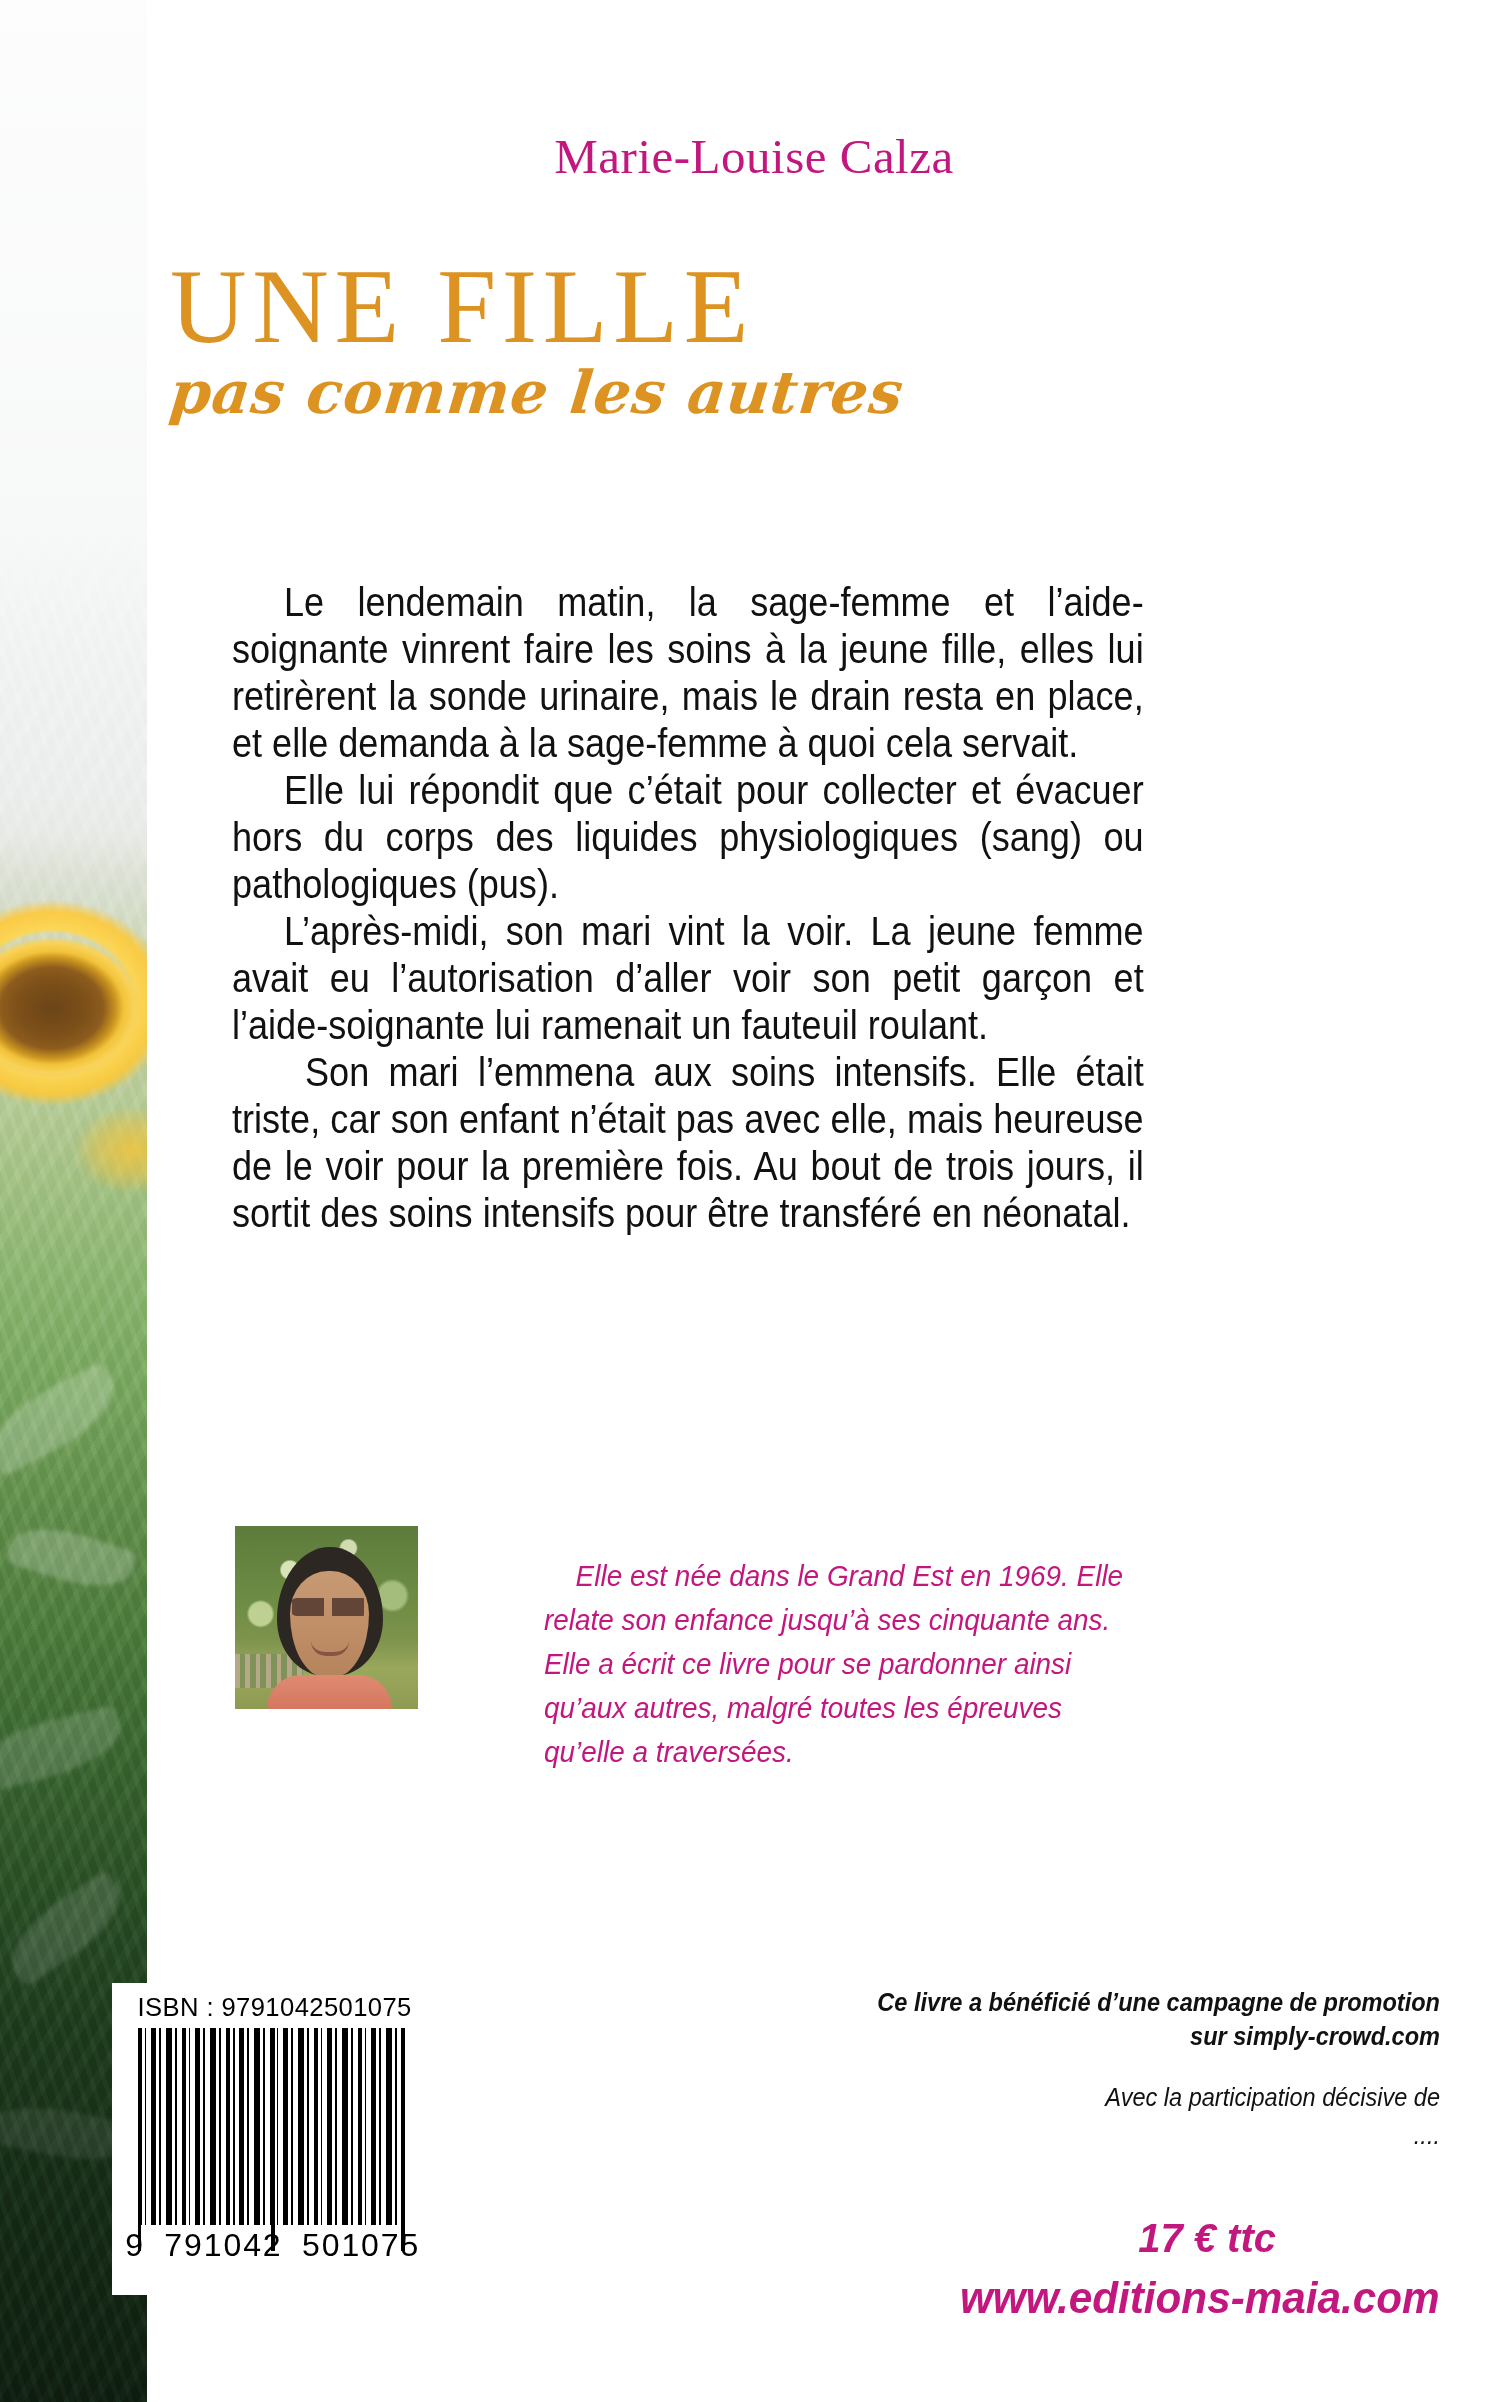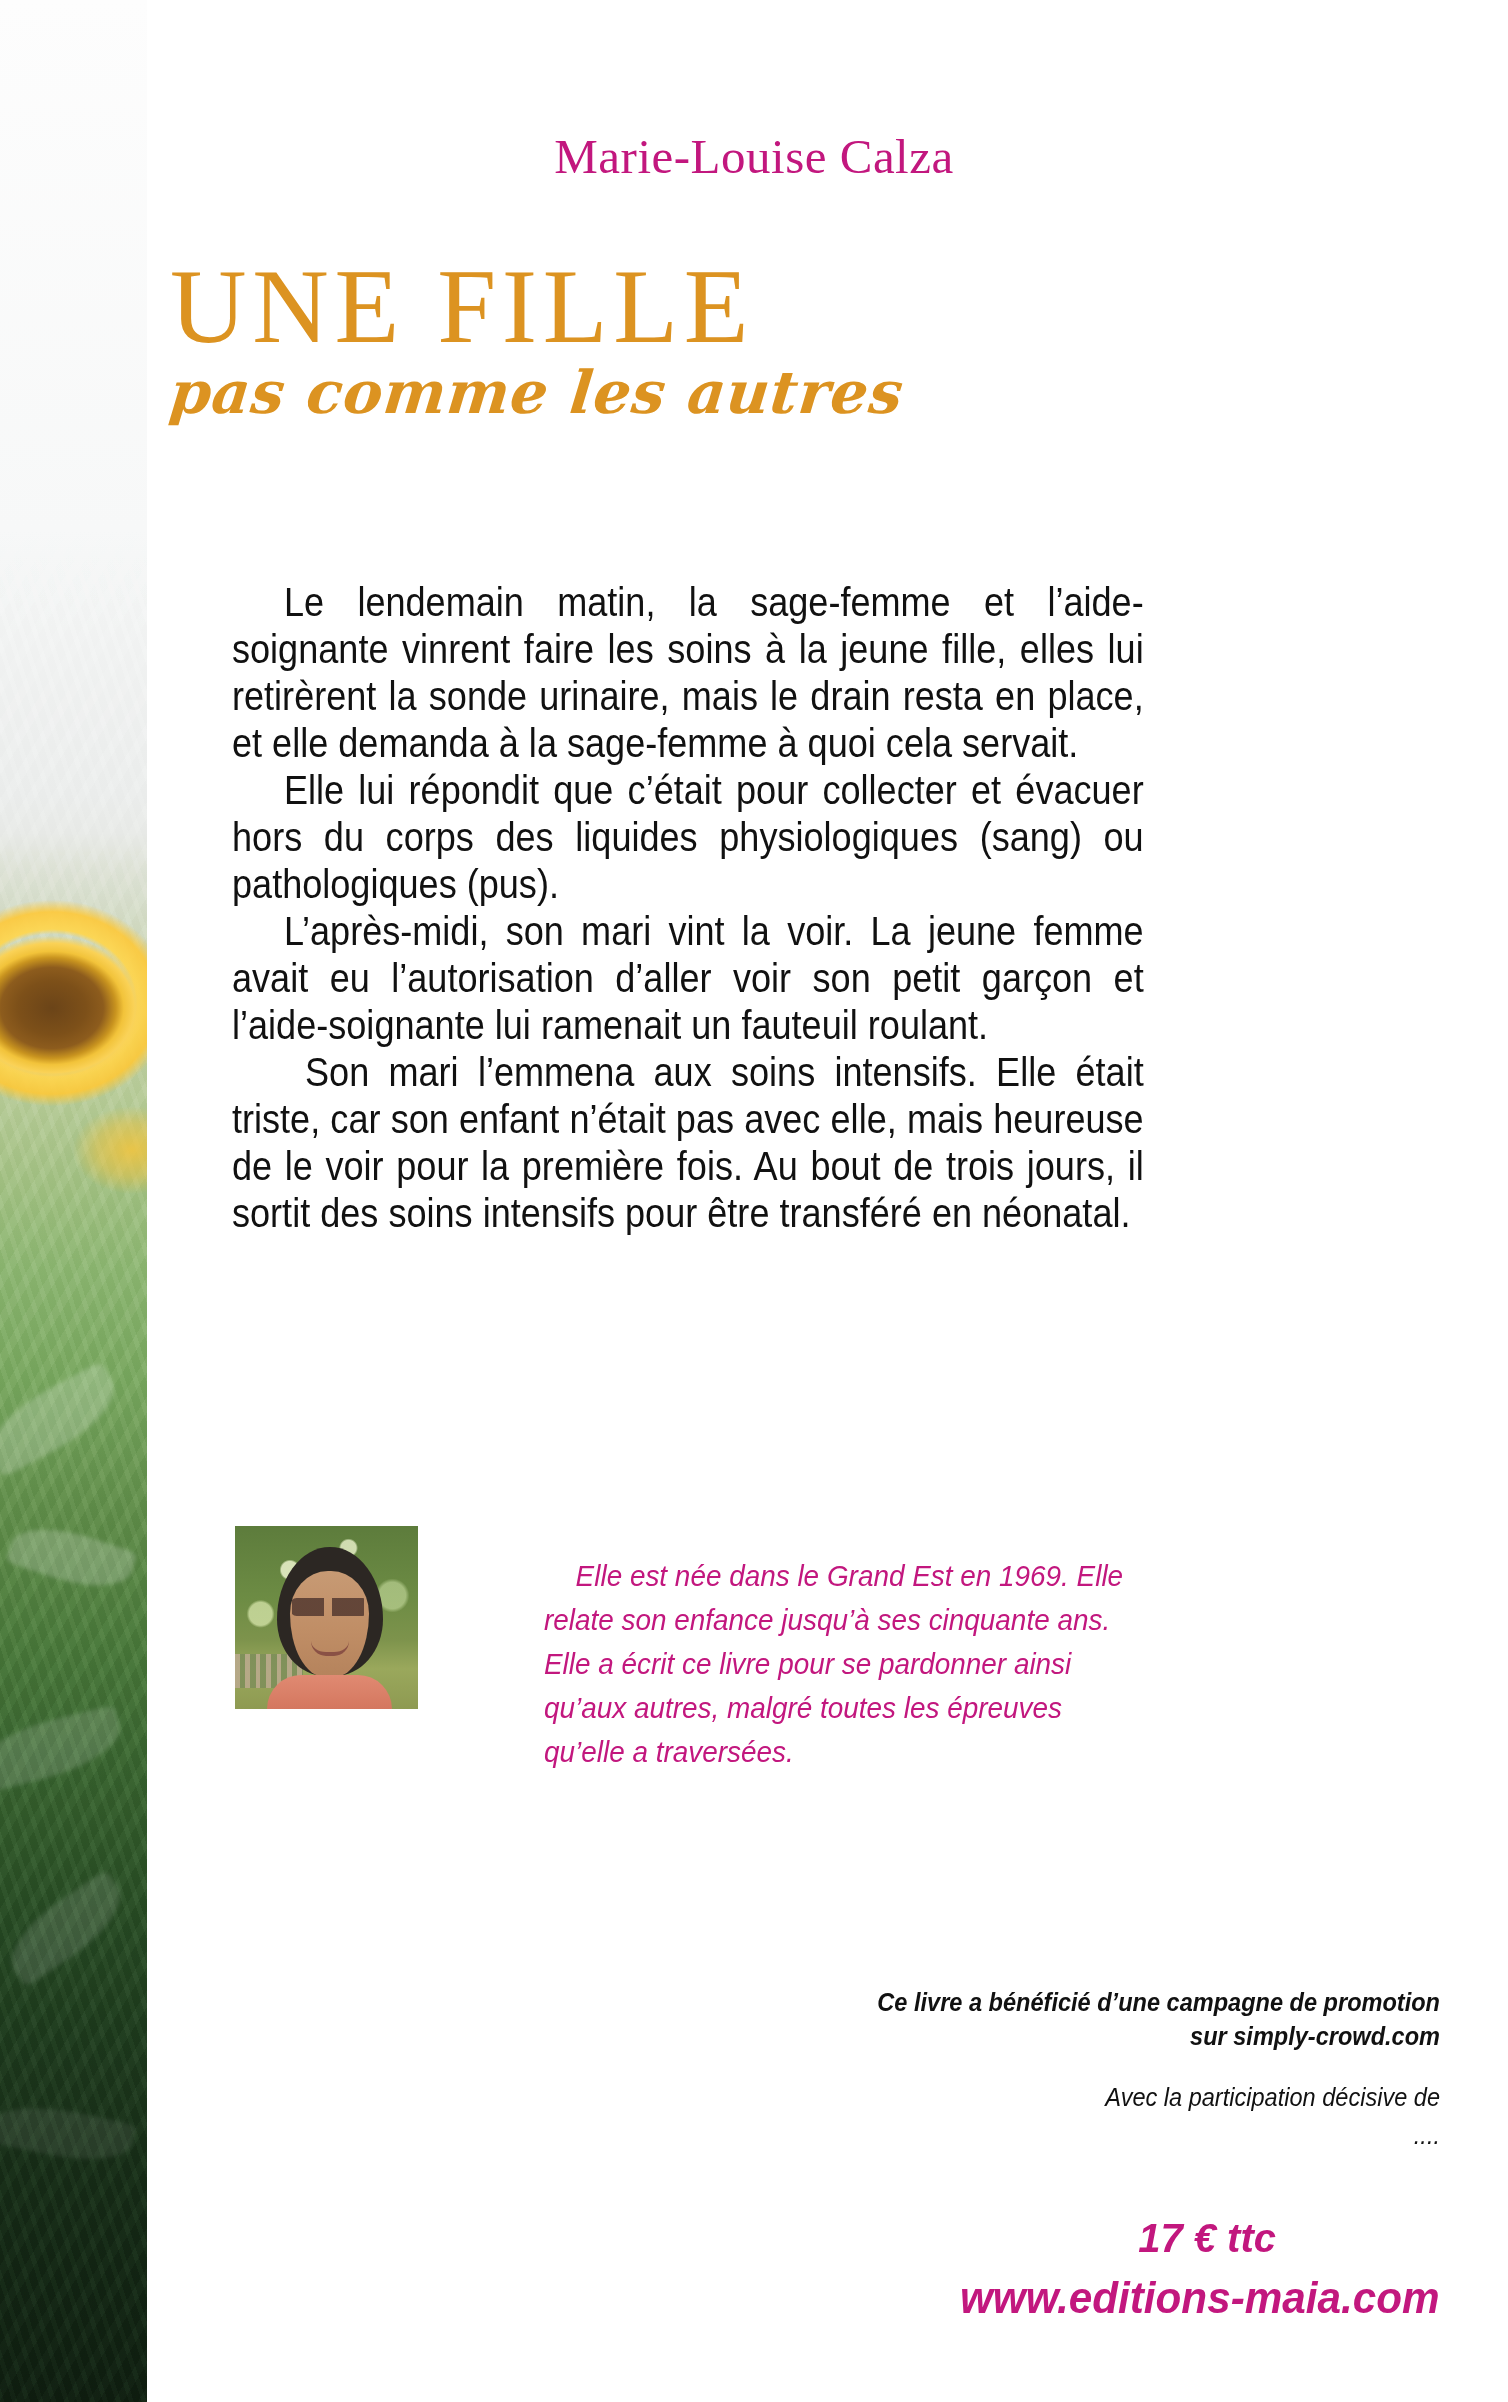"ISBN : 9791042501075" div.isbn-box { html: none -> <div> <div>ISBN : 9791042501075</div> <div></div> <div></div> <div></div> <div></div> <div> <span>9</span> <span>791042</span> <span>501075</span> </div> </div> }
